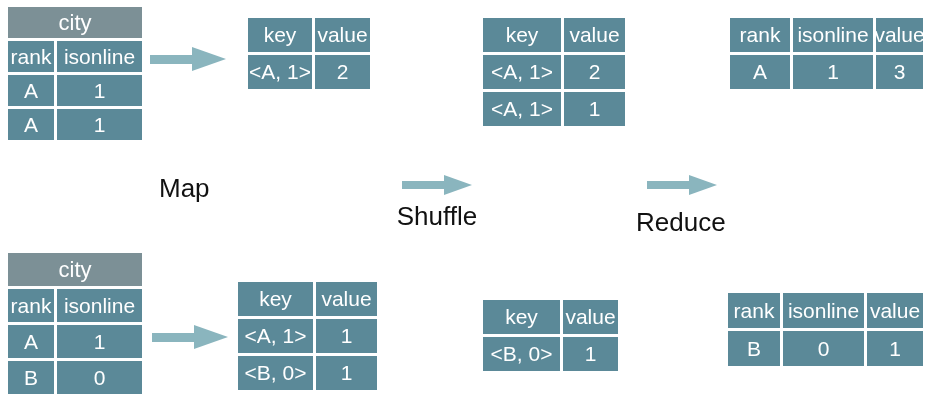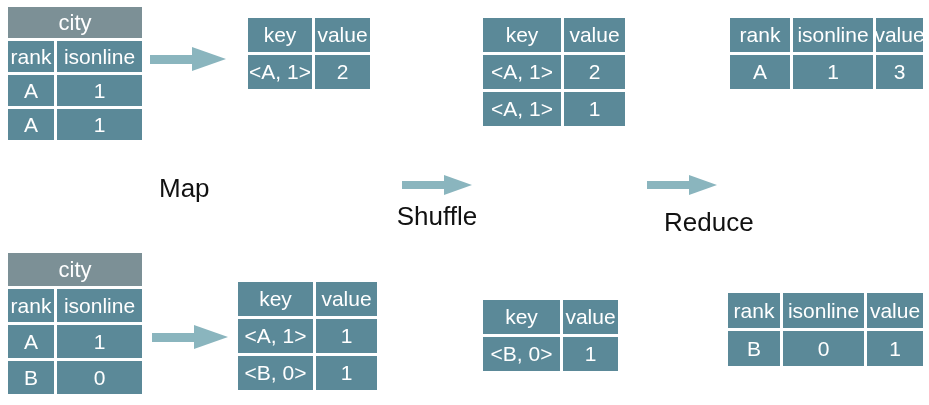"Reduce" div.lbl { margin-left: 28px -> none }
